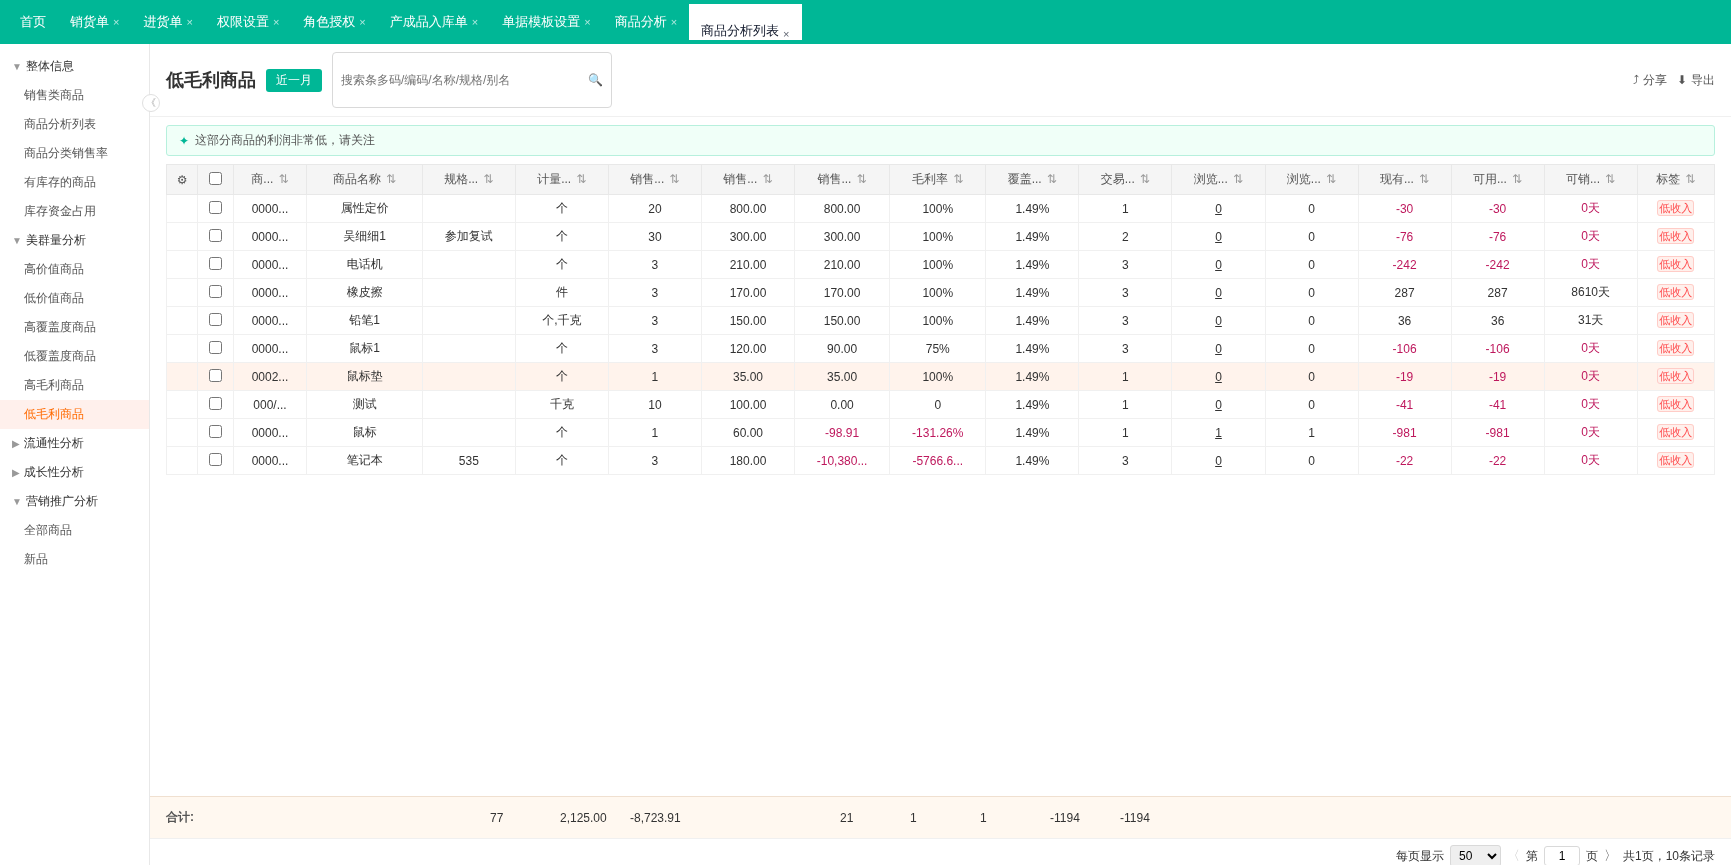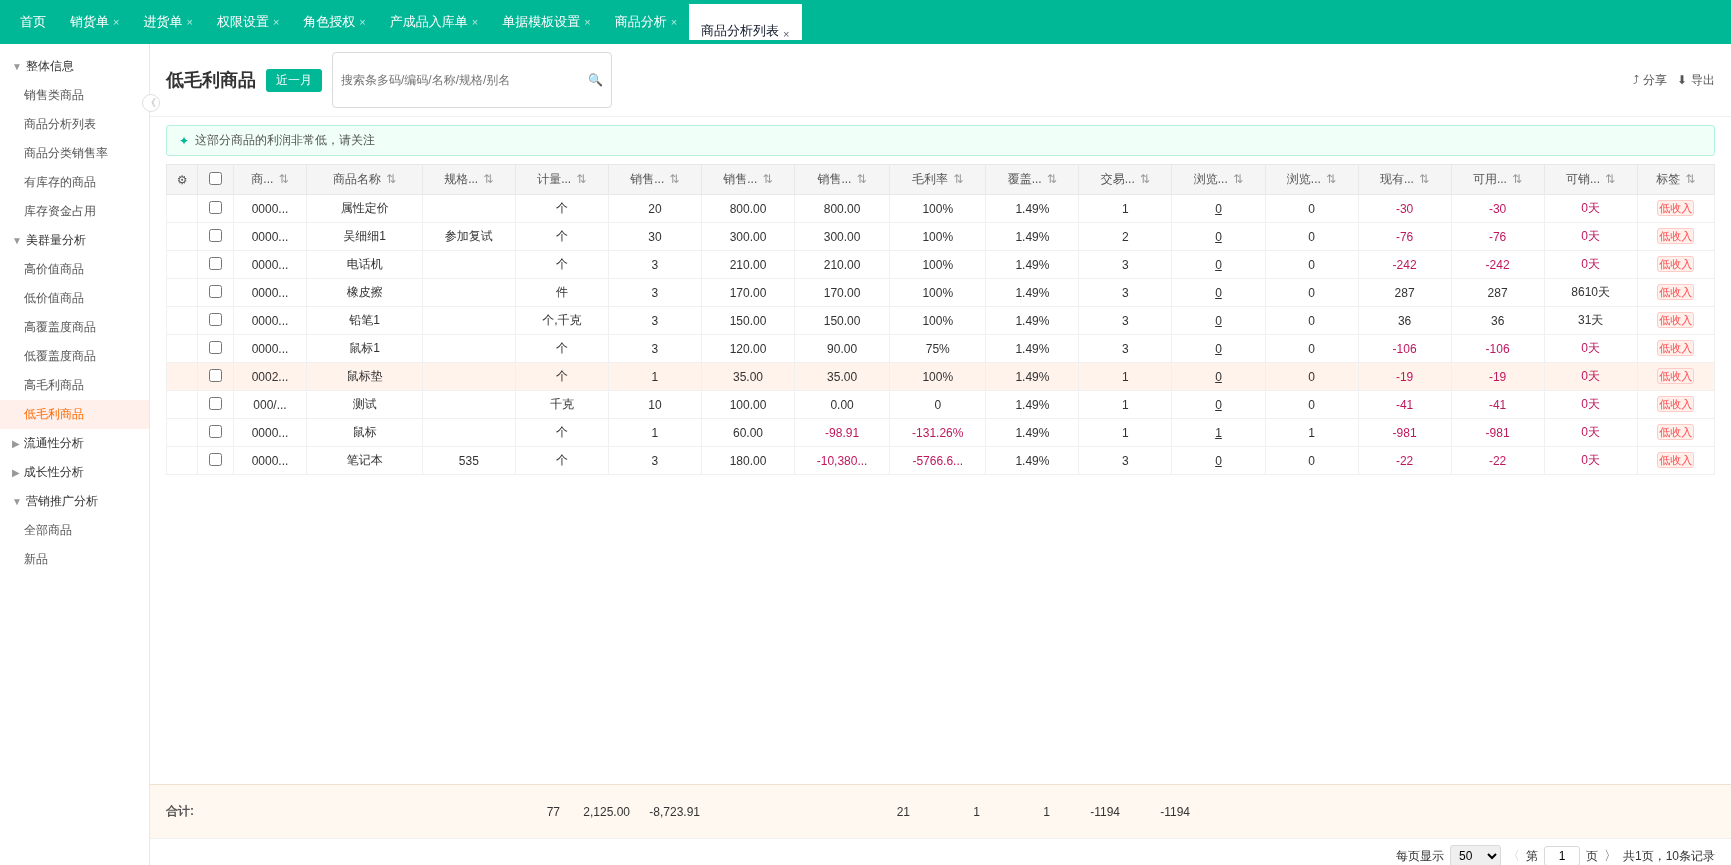"合计:" .footer-total { padding: 18px 16px -> 12px 16px }
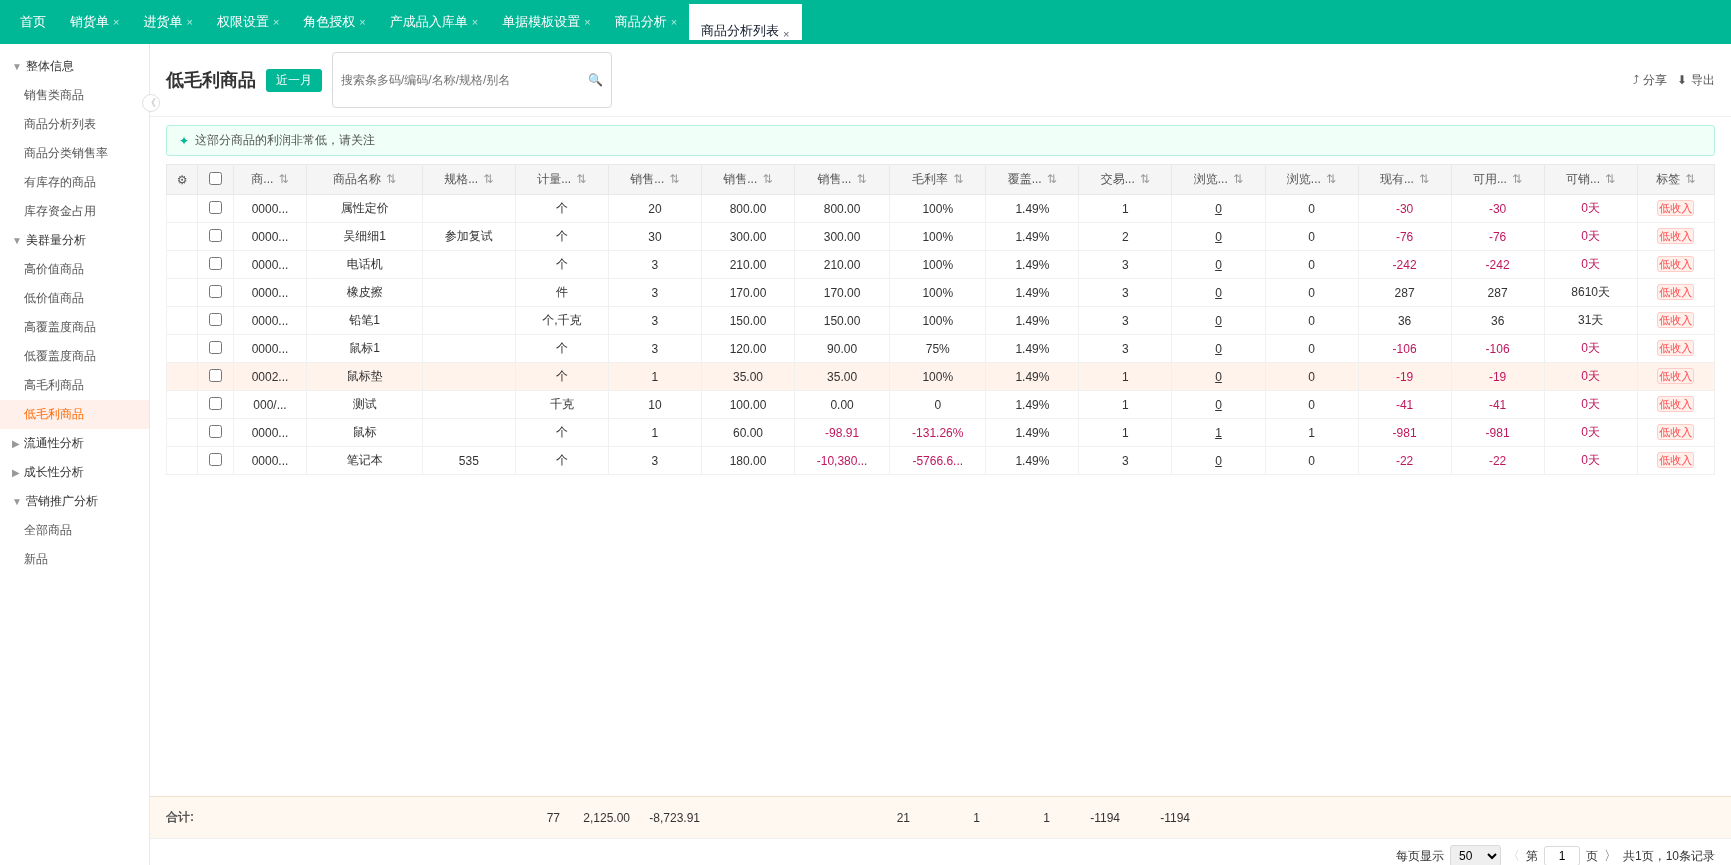"77" .footer-total .cell { text-align: right -> left }
